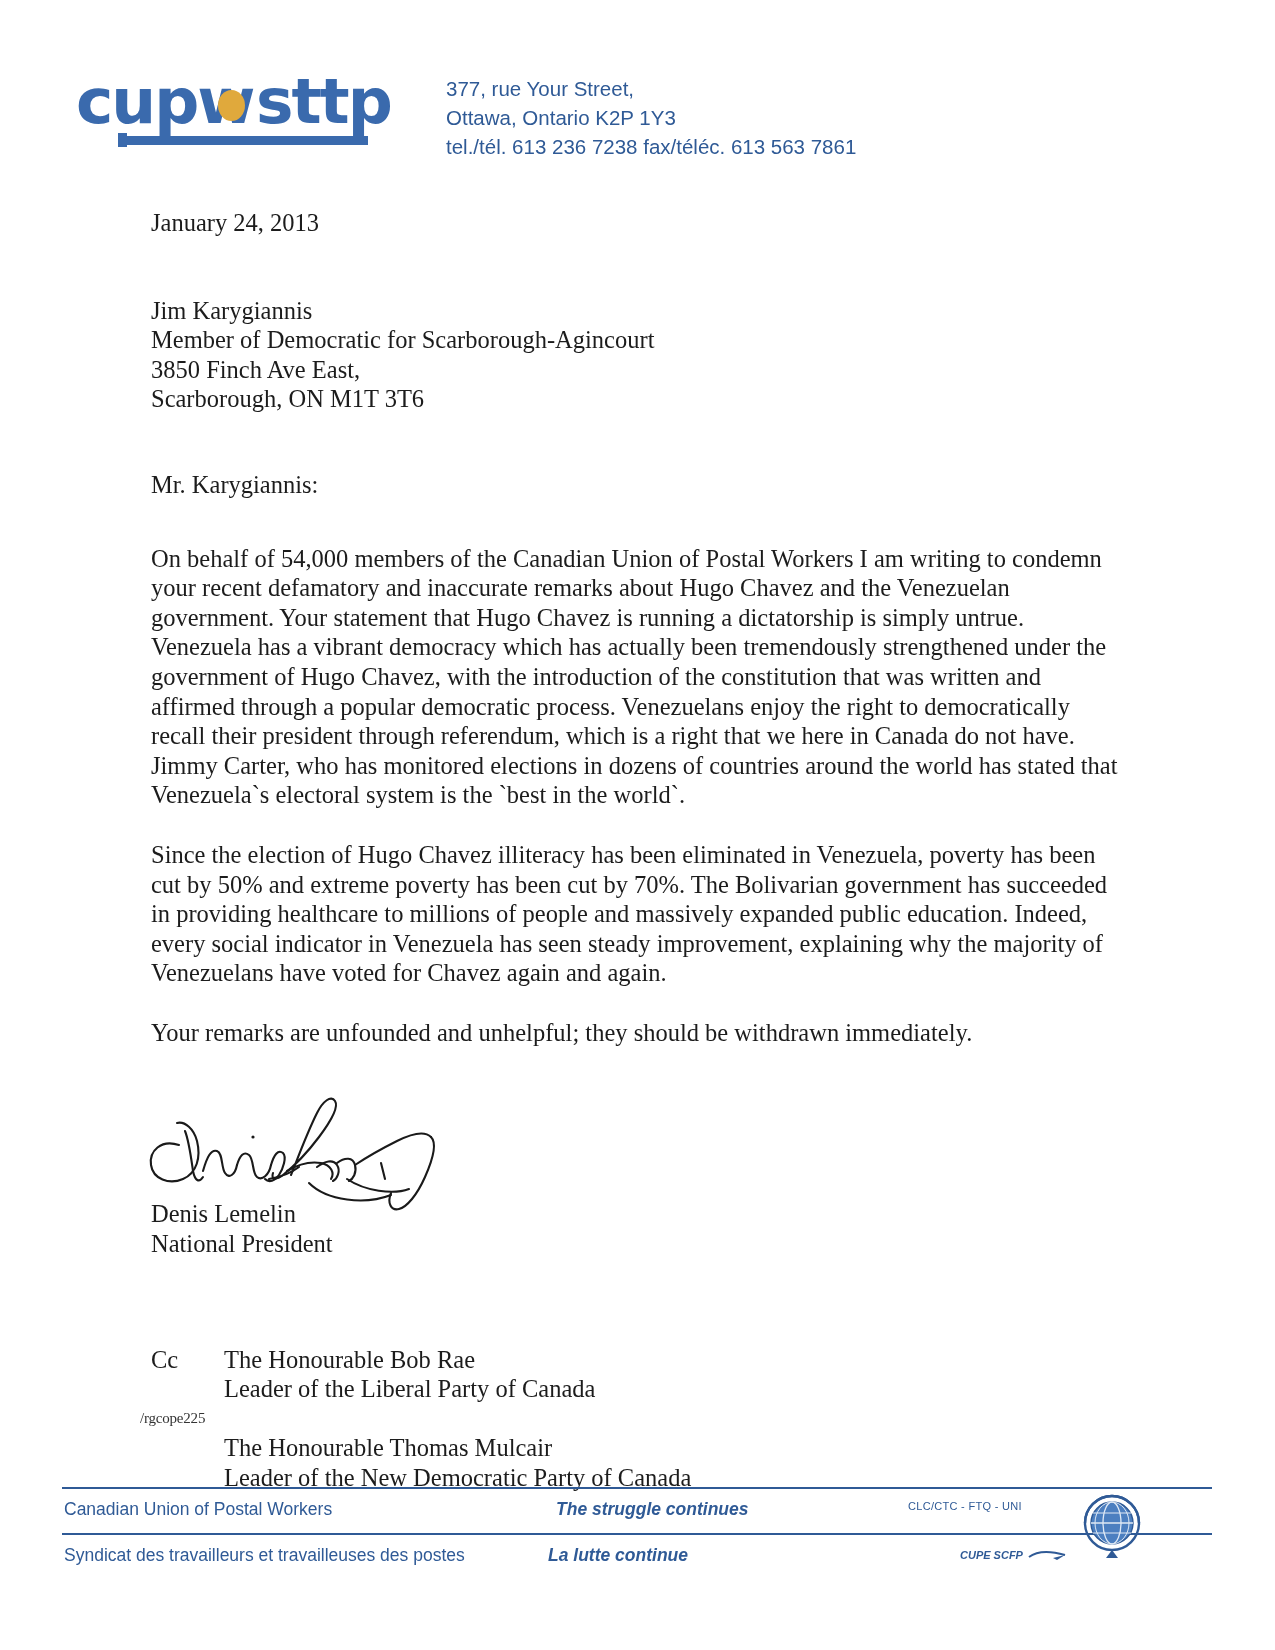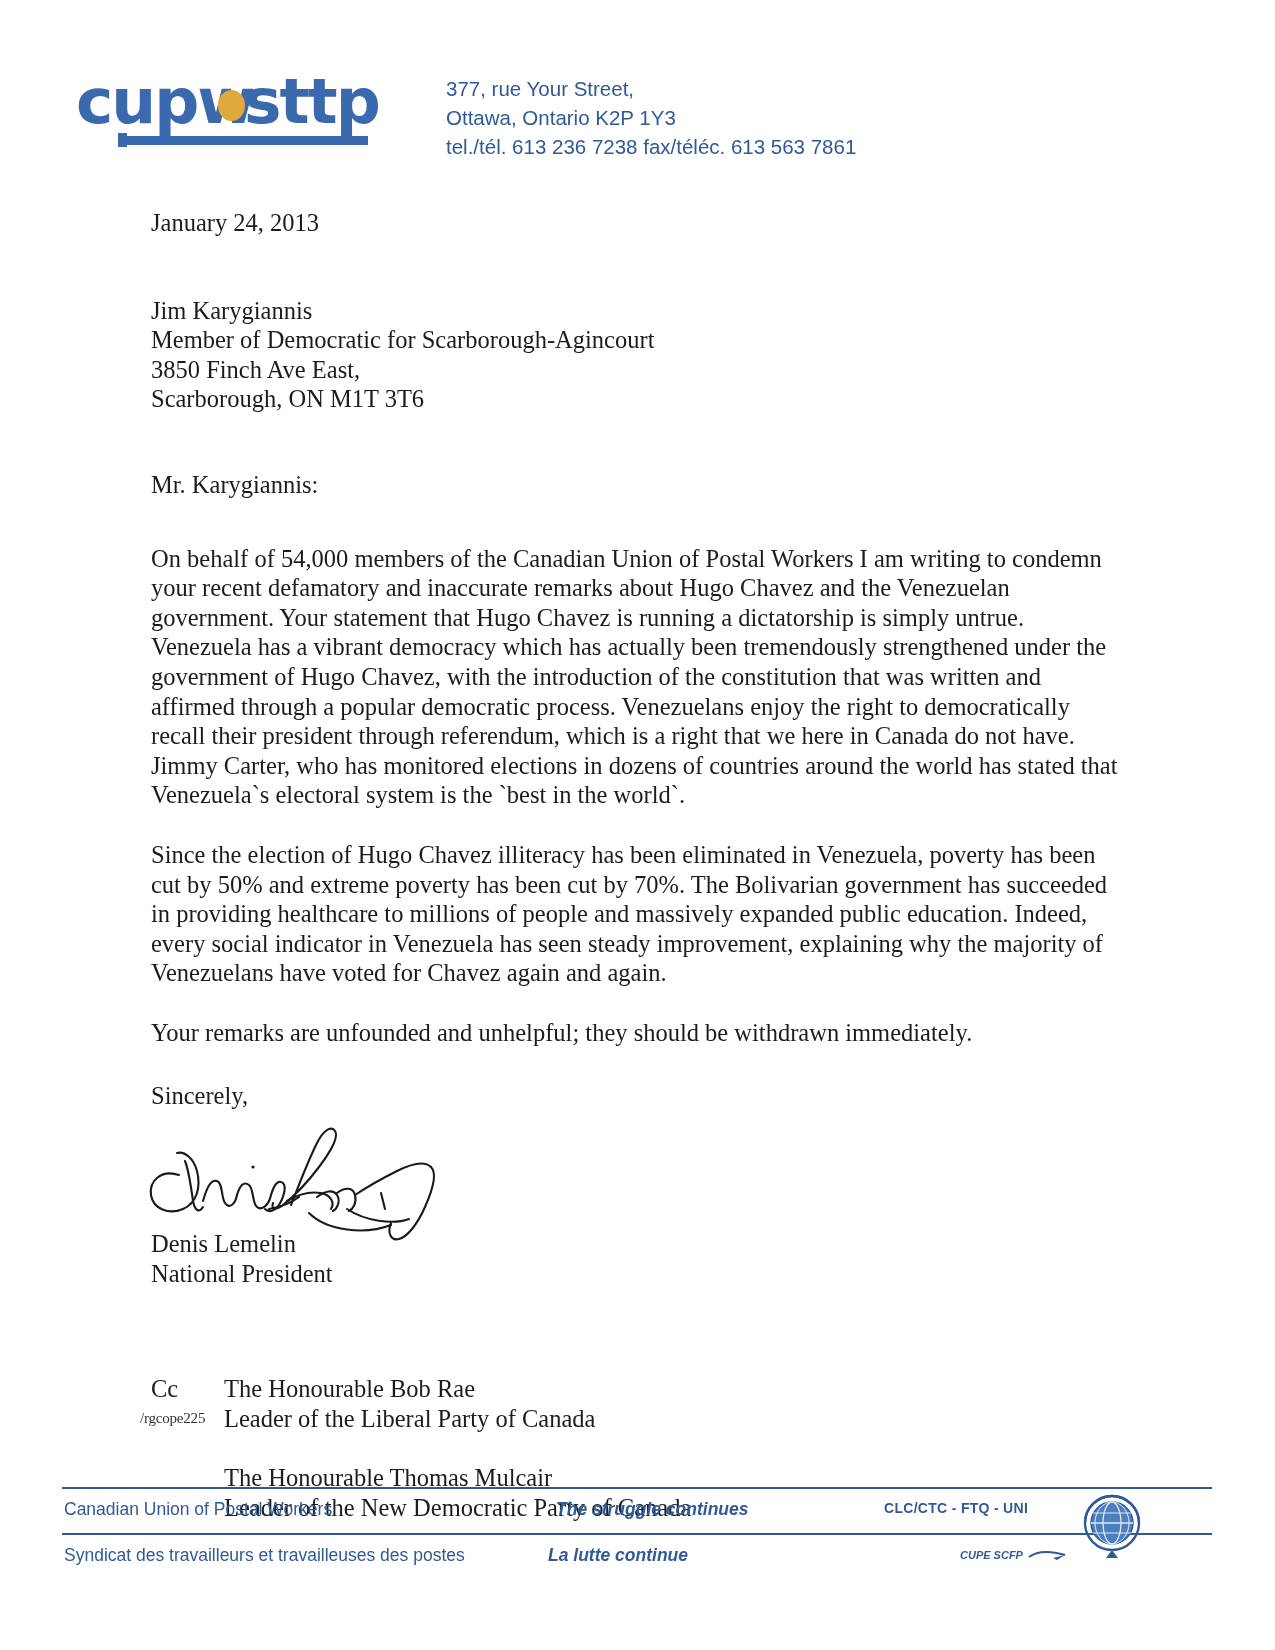"sttp" .logo-sttp { left: 168px -> 180px }
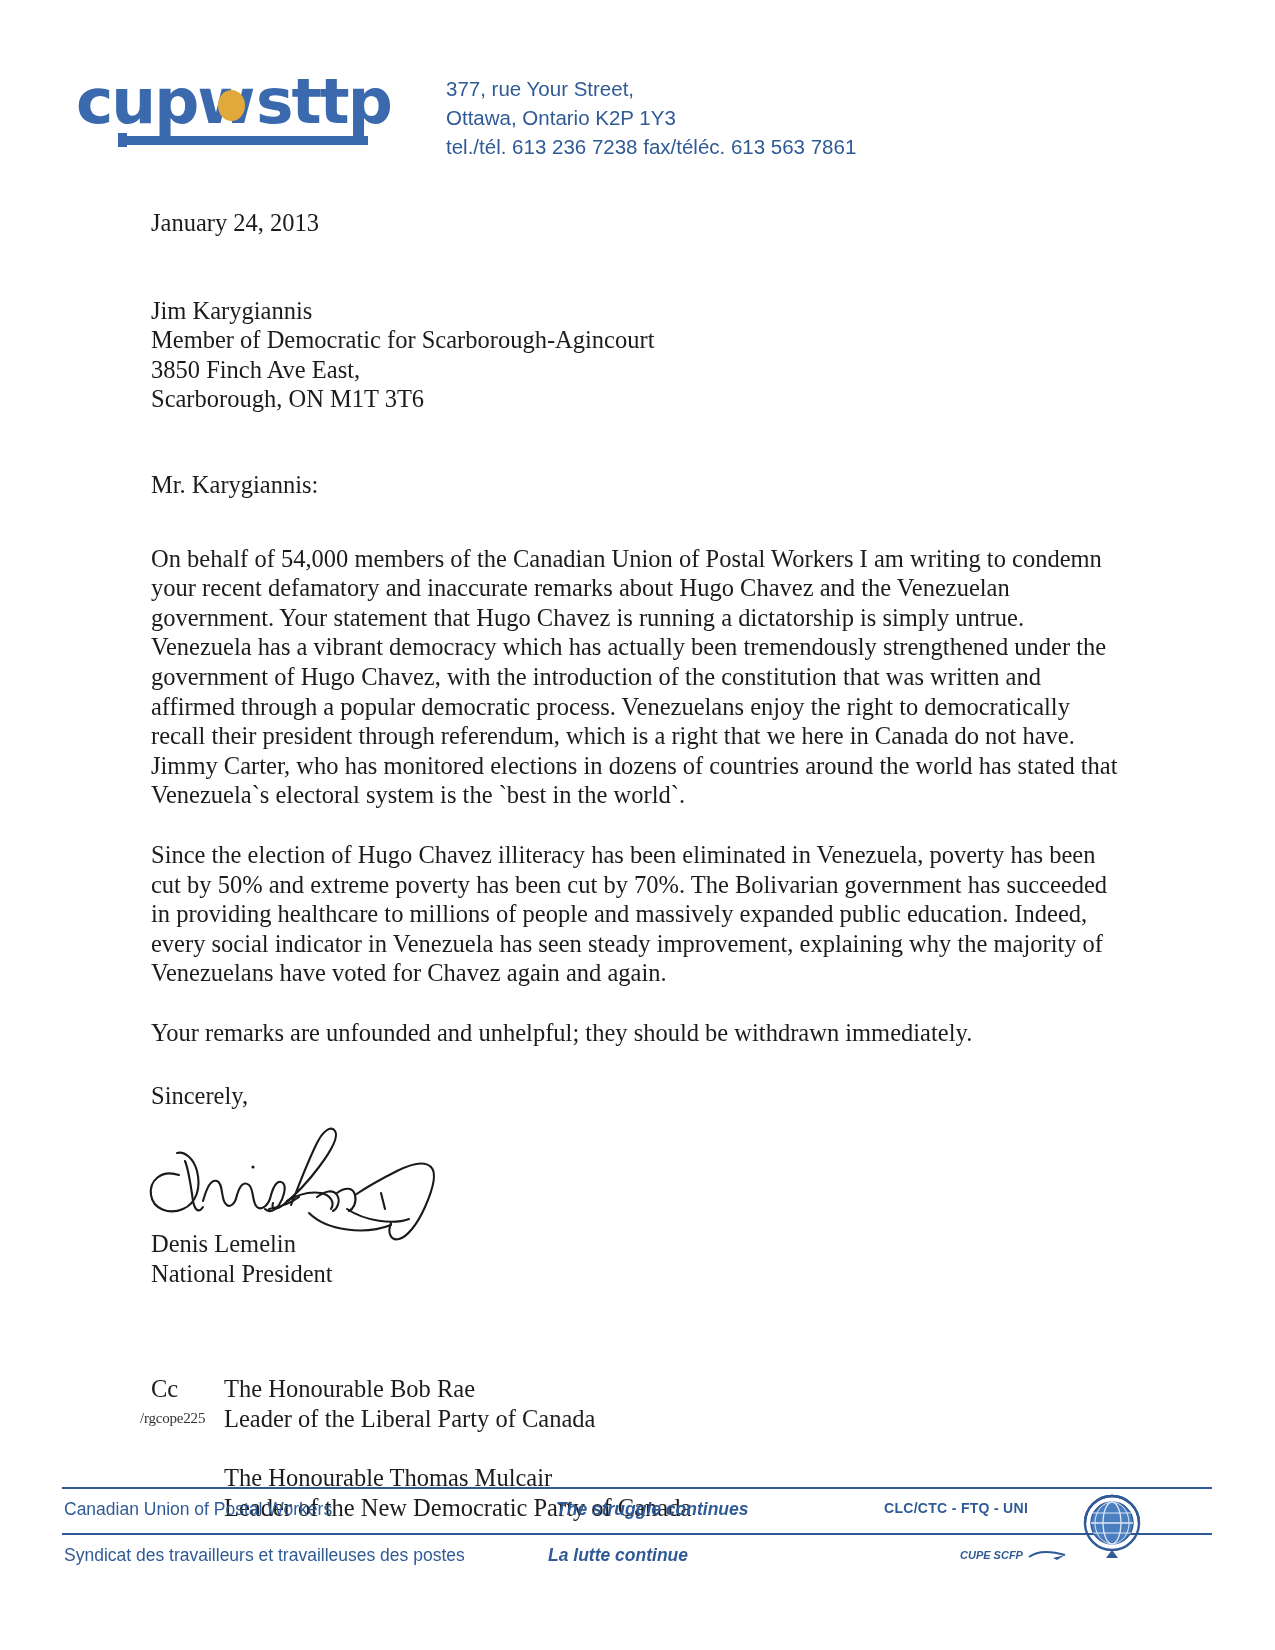"Sincerely," div.closing { html: <div>Sincerely,</div> -> none }
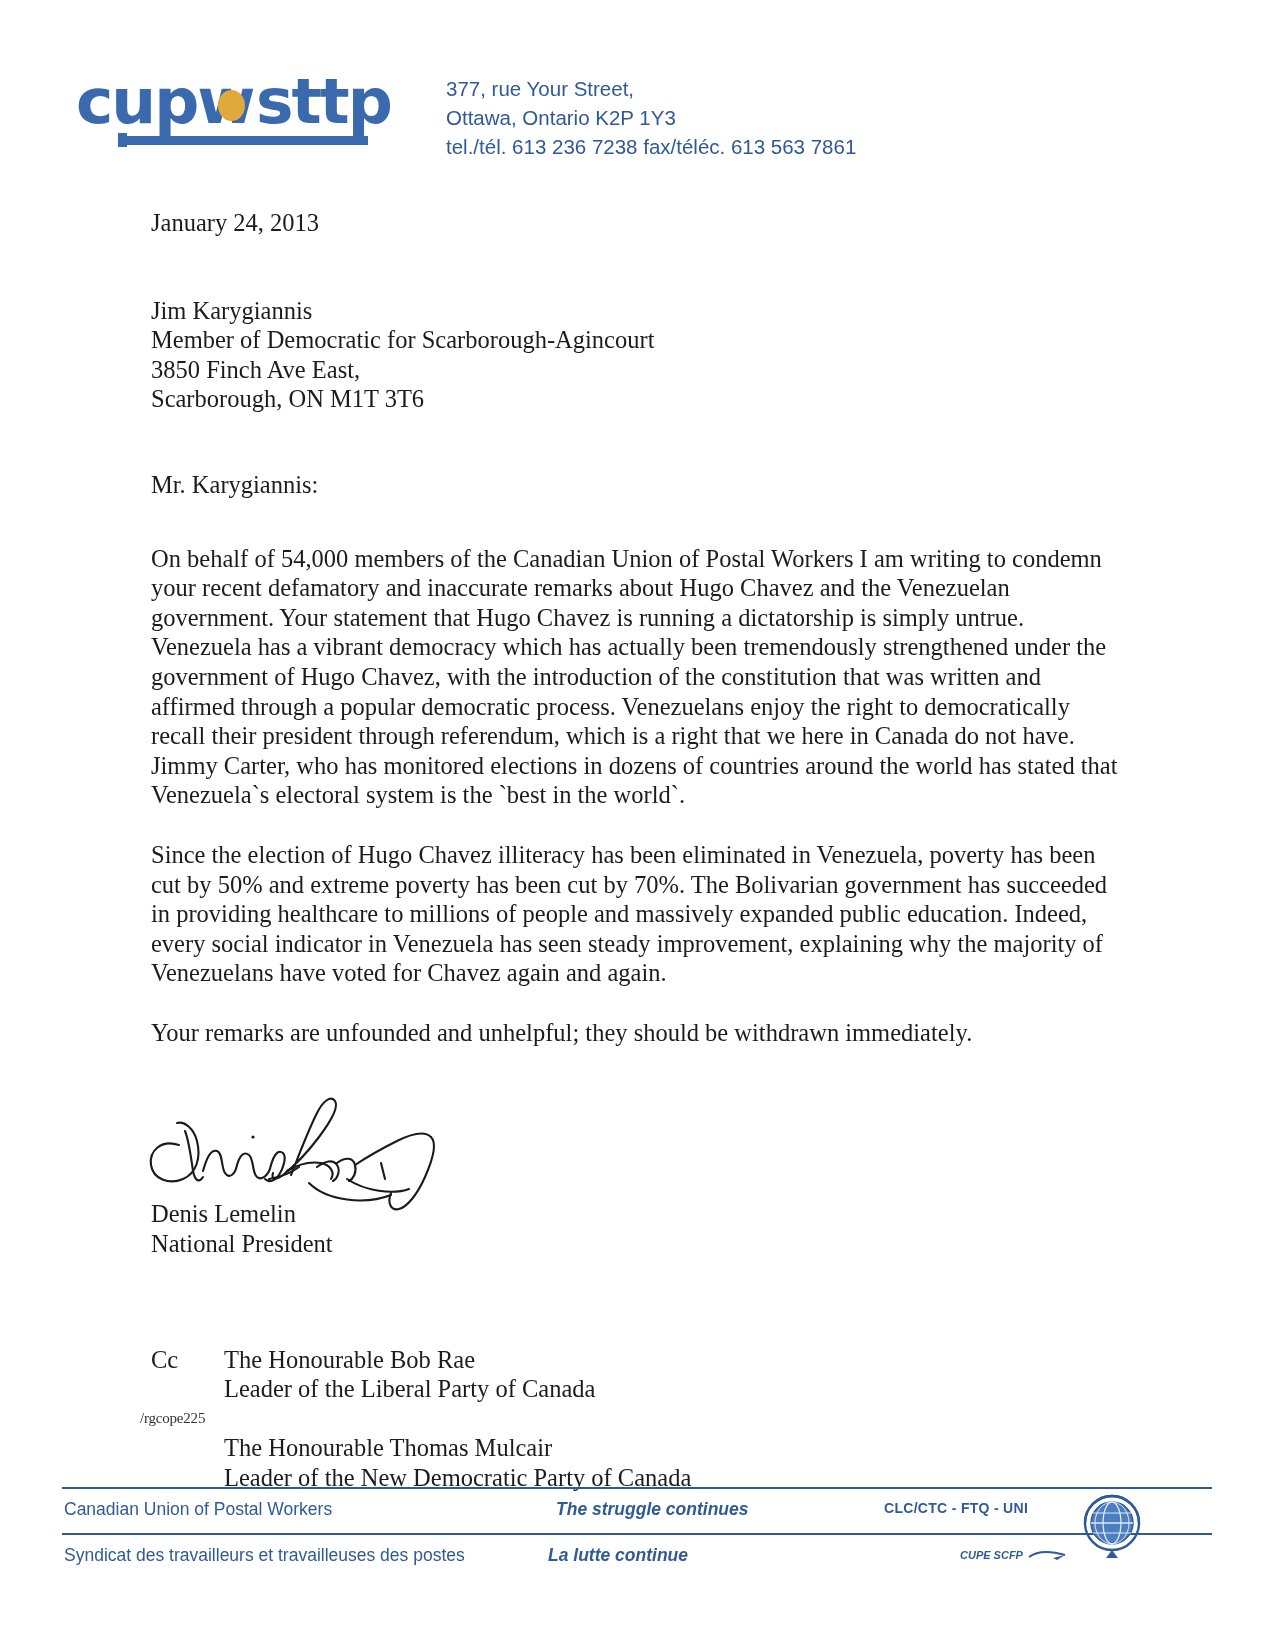"CLC/CTC - FTQ - UNI" .f-right { font-size: 14px -> 11px; font-weight: bold -> none; left: 884px -> 908px }
